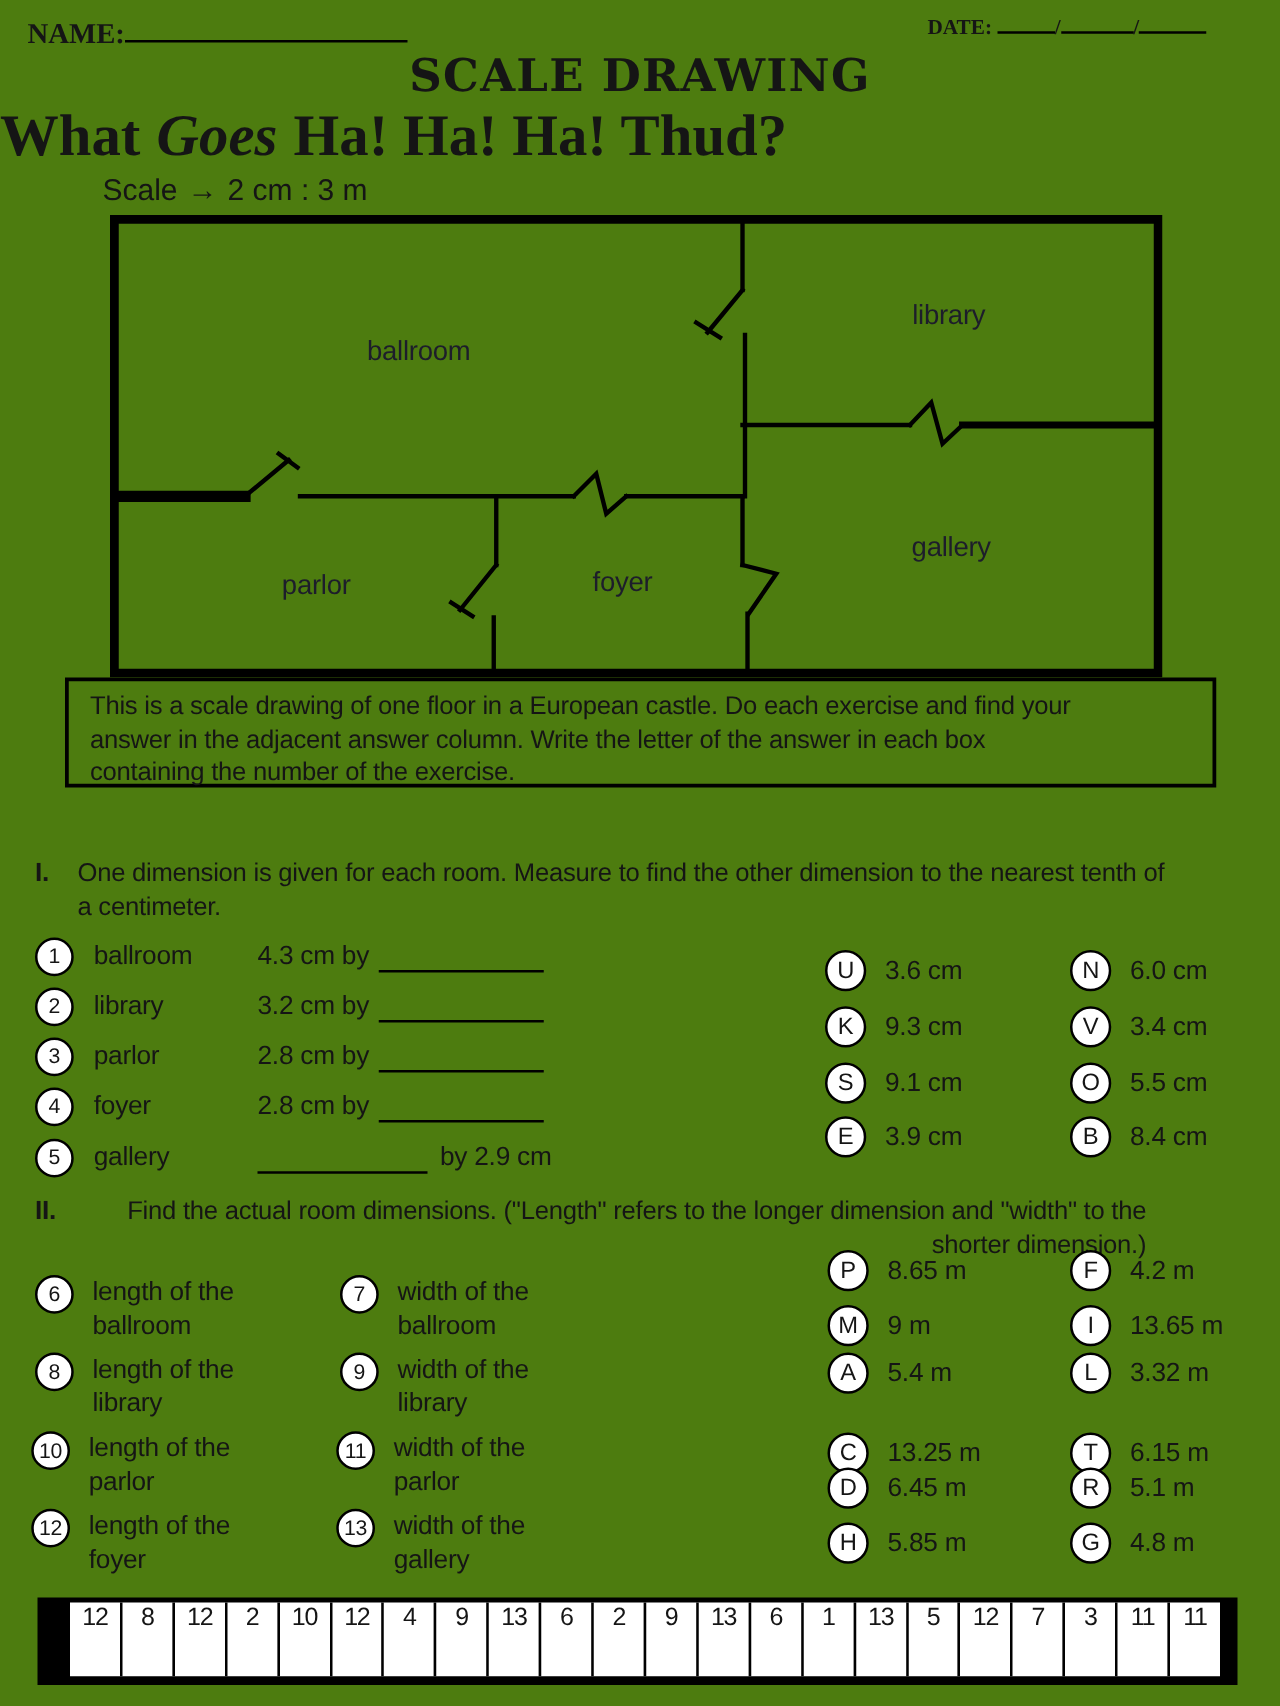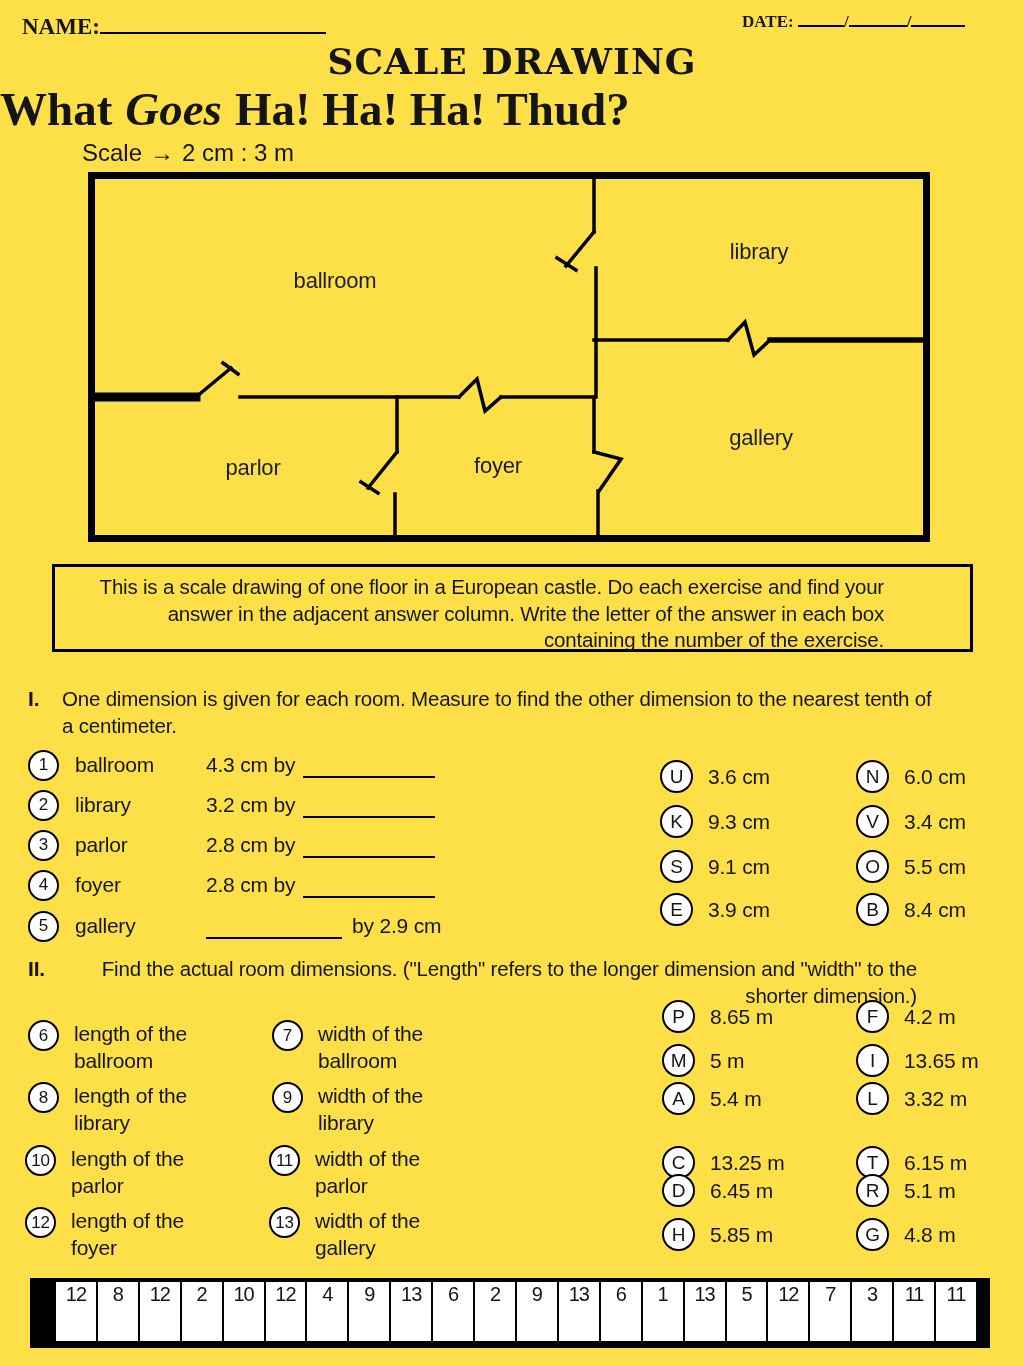"NAME:" .page { background: #fde047 -> #4d7c0f }
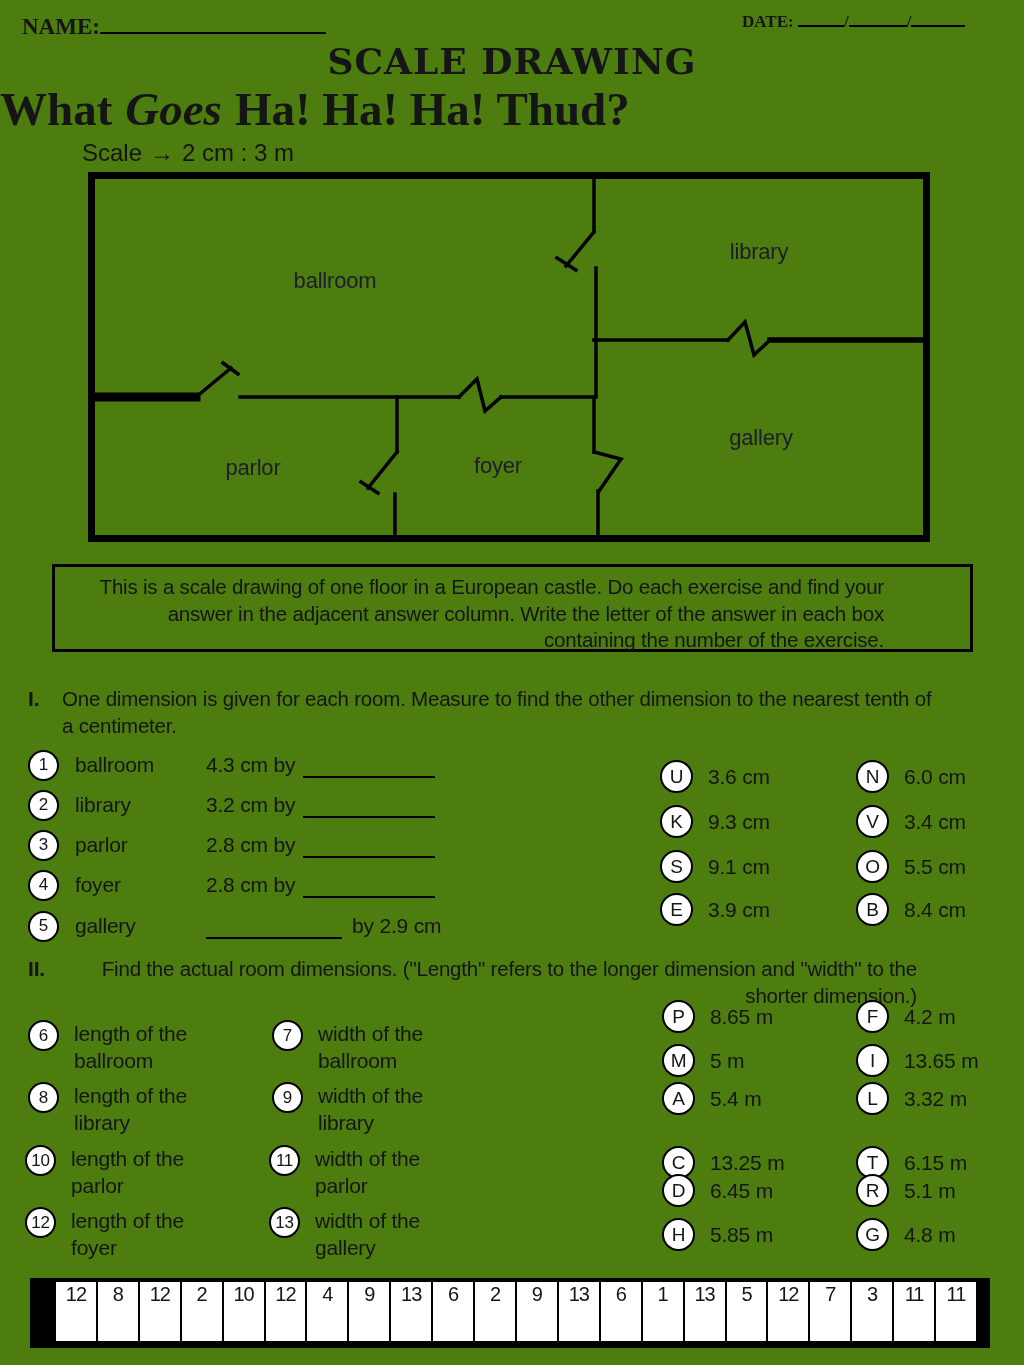"This is a scale drawing" .instr-box { text-align: right -> none; top: 564px -> 542px }
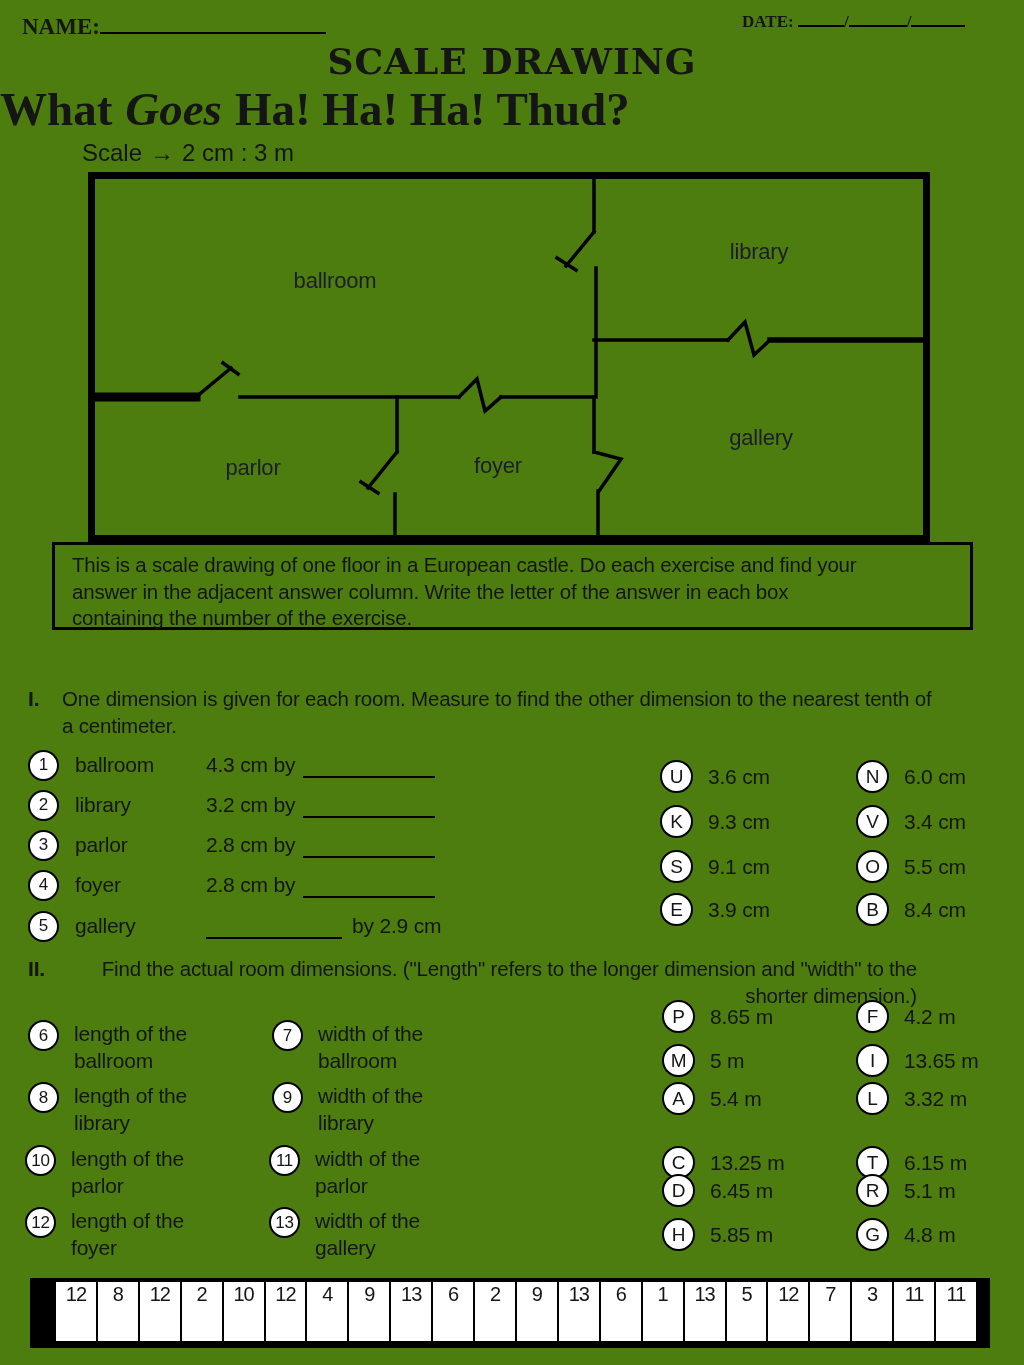"5 m" div.val { text: 5 -> 9 }
